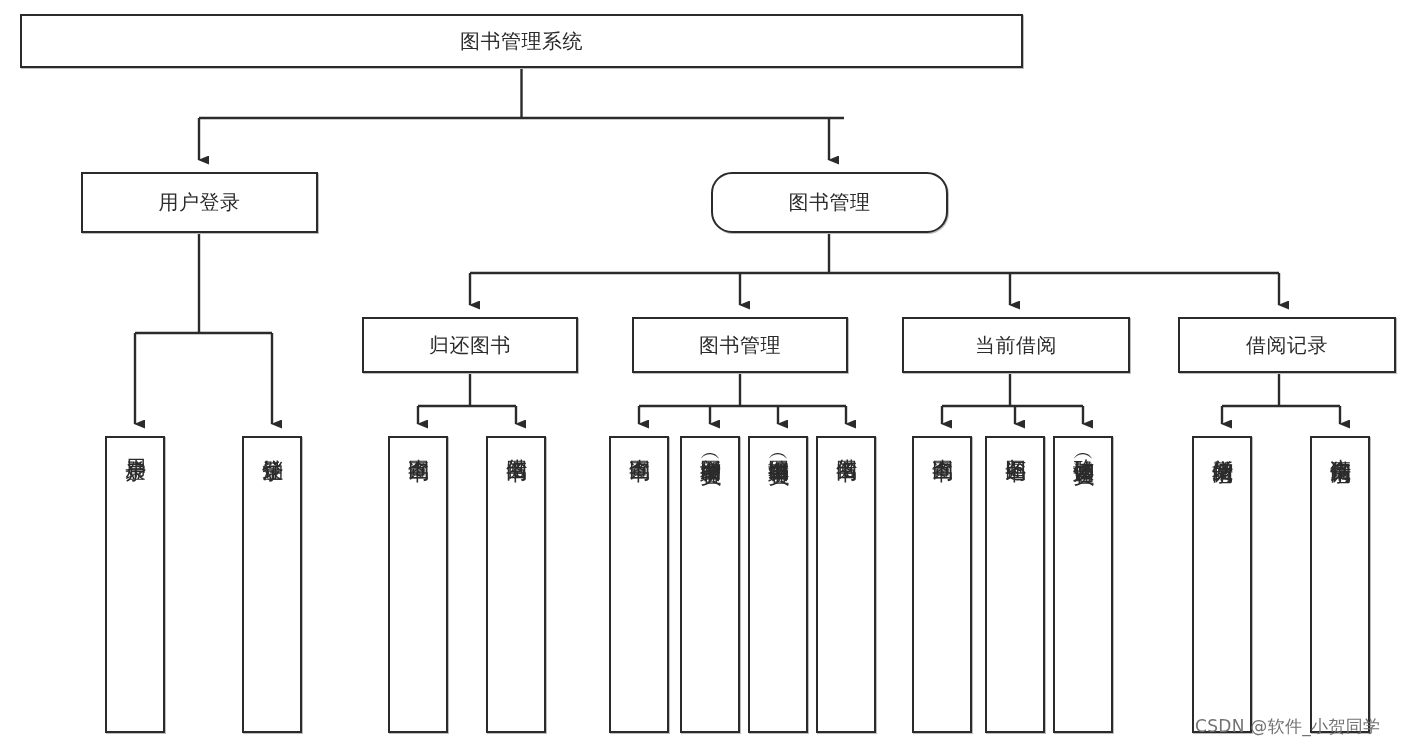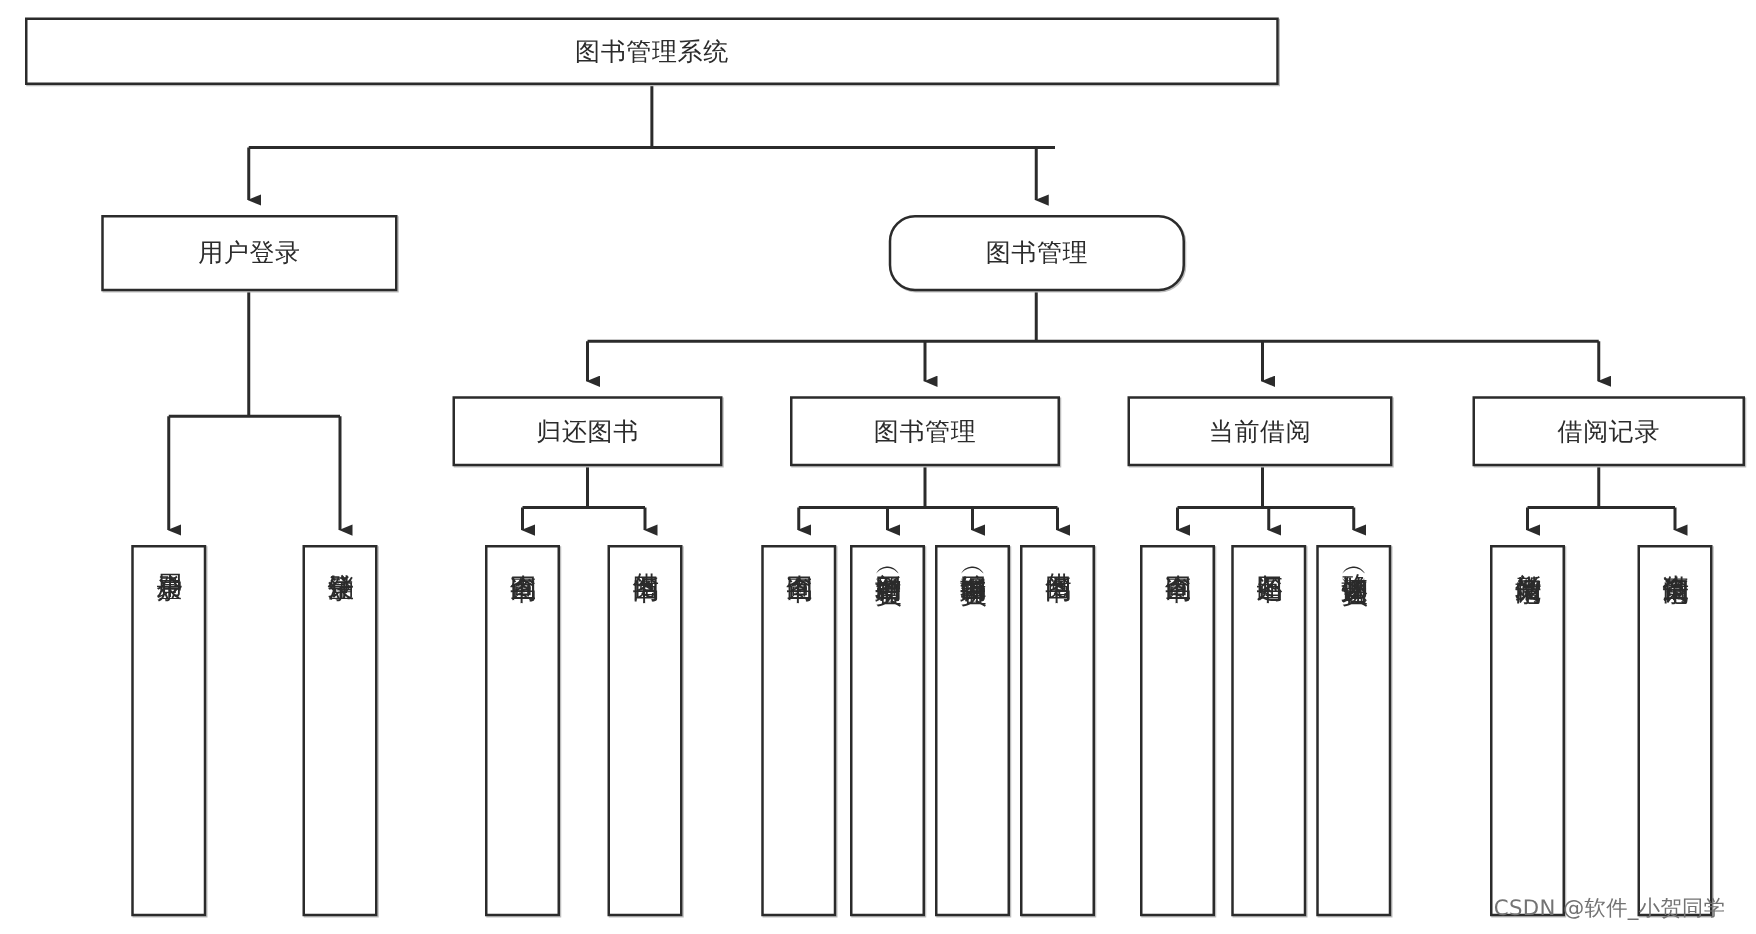"当前借阅" div.node { width: 212px -> 228px }
